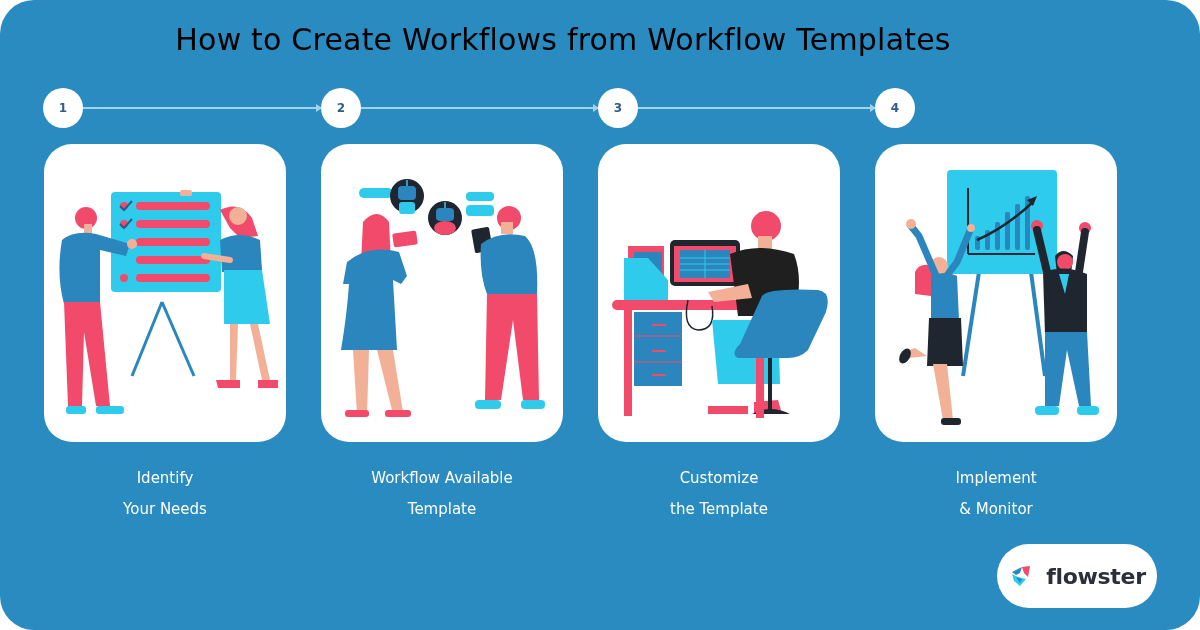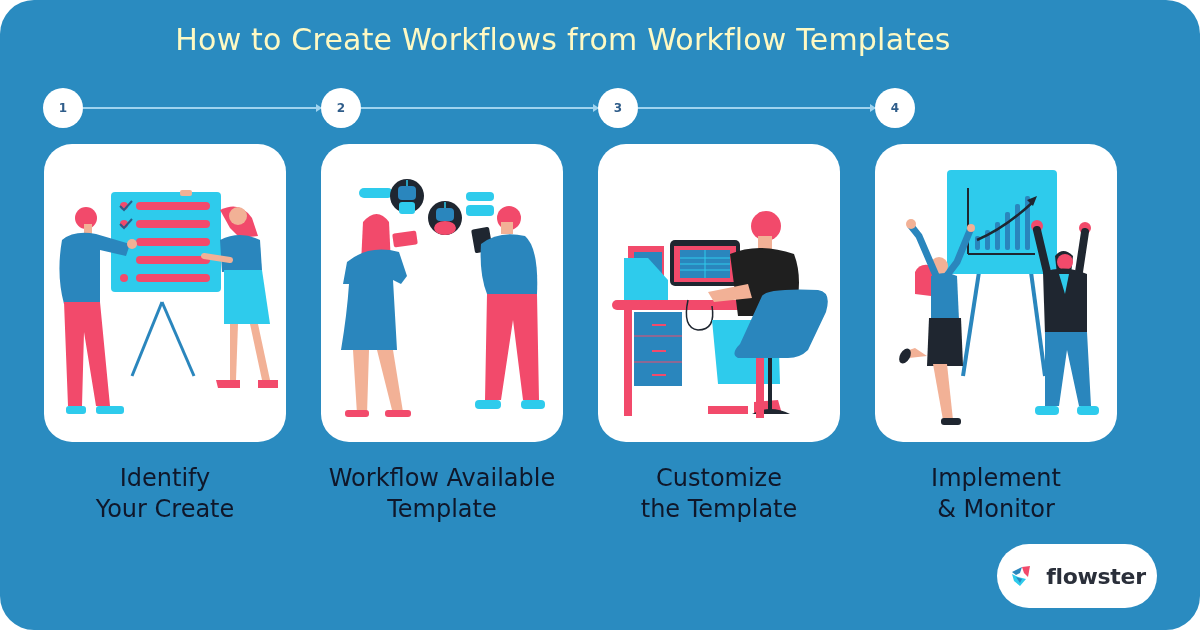"How to Create Workflows from" .title { color: #fef9c3 -> #000000 }
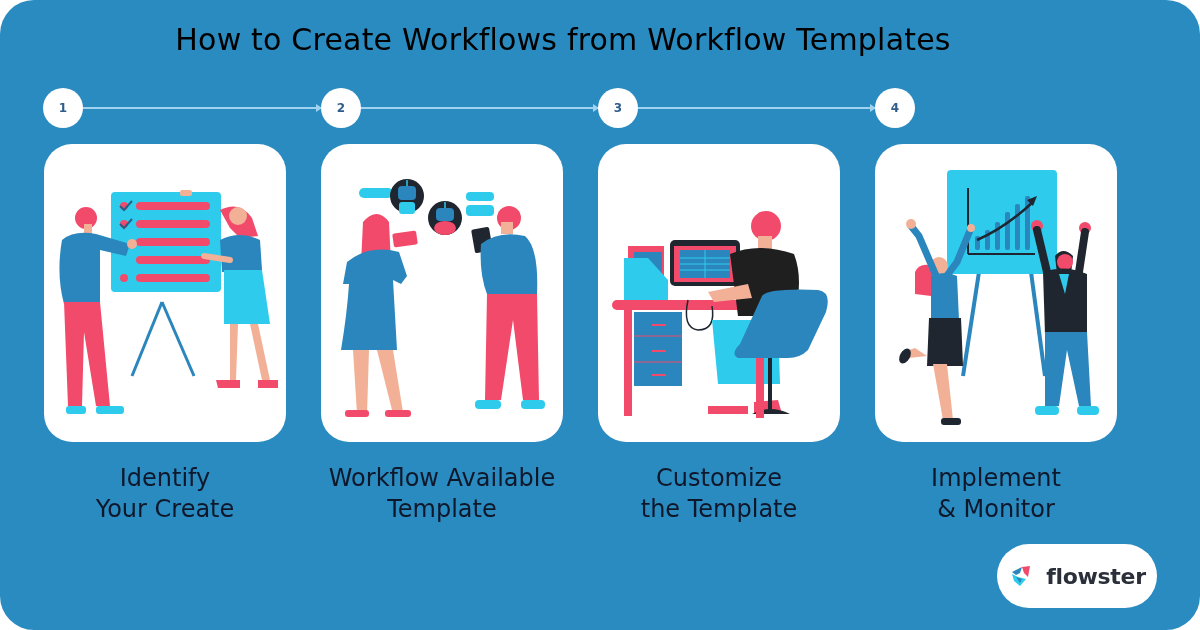"Identify" .label { color: #0f172a -> #ffffff; font-size: 24px -> 15px }
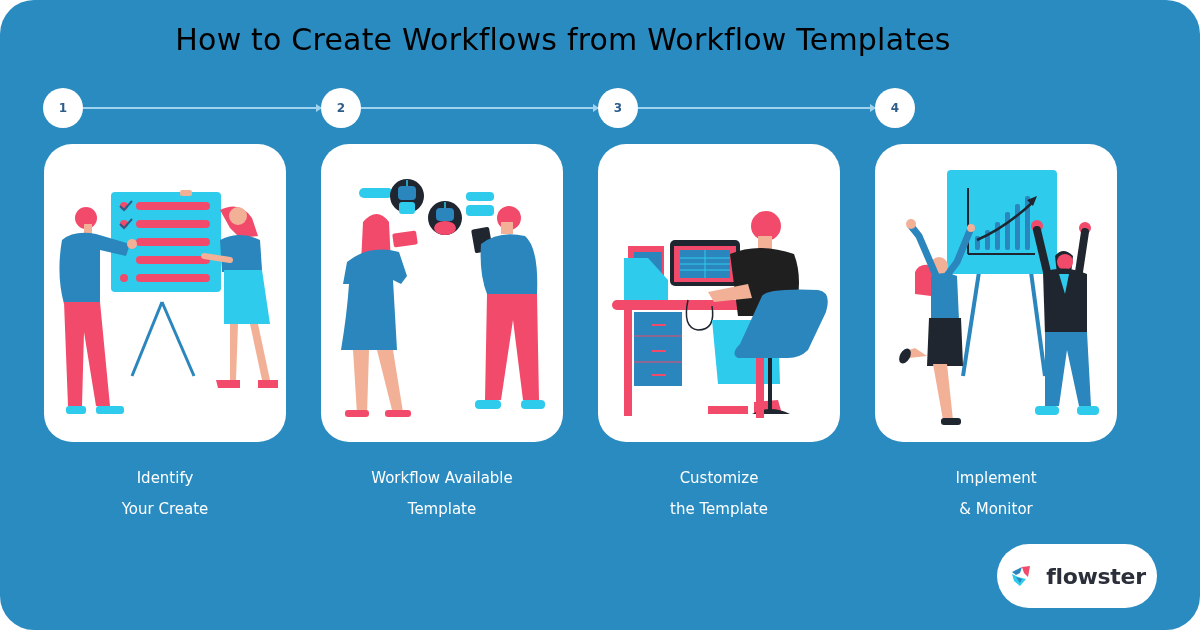"Your Create" span { text: Create -> Needs }
